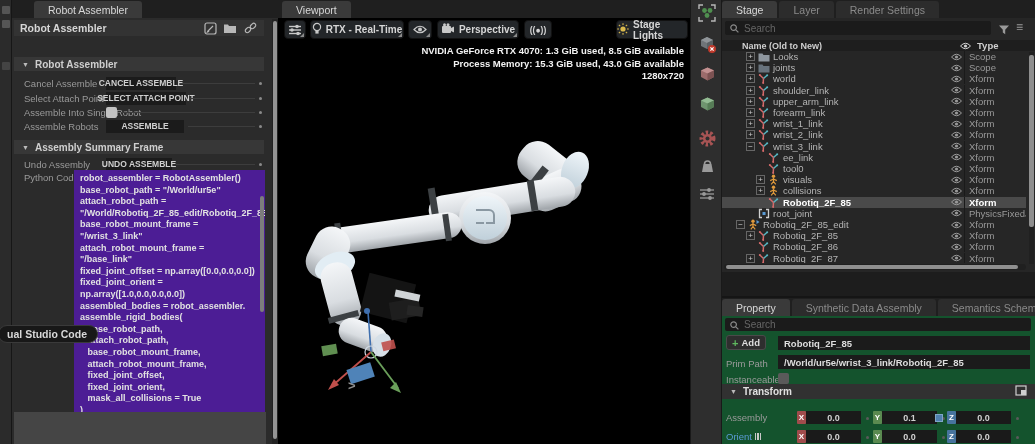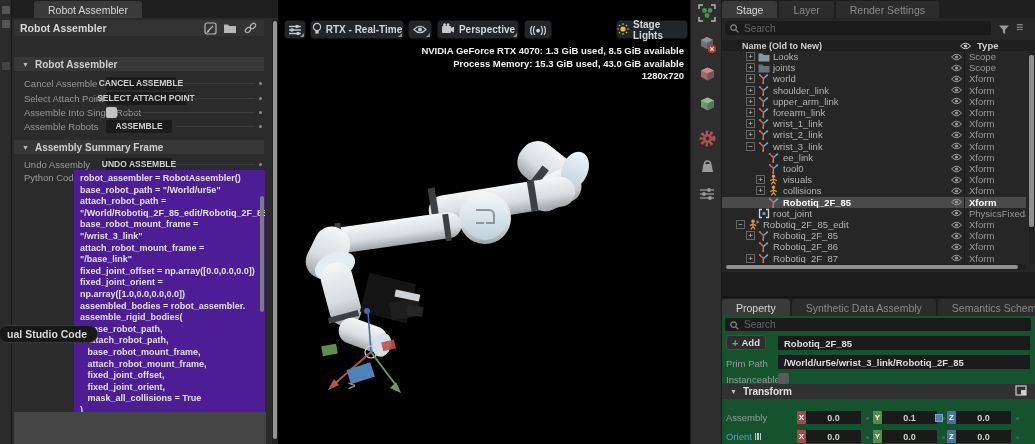"Viewport" div.tabbar { html: none -> <div> <div>Viewport</div> </div> }
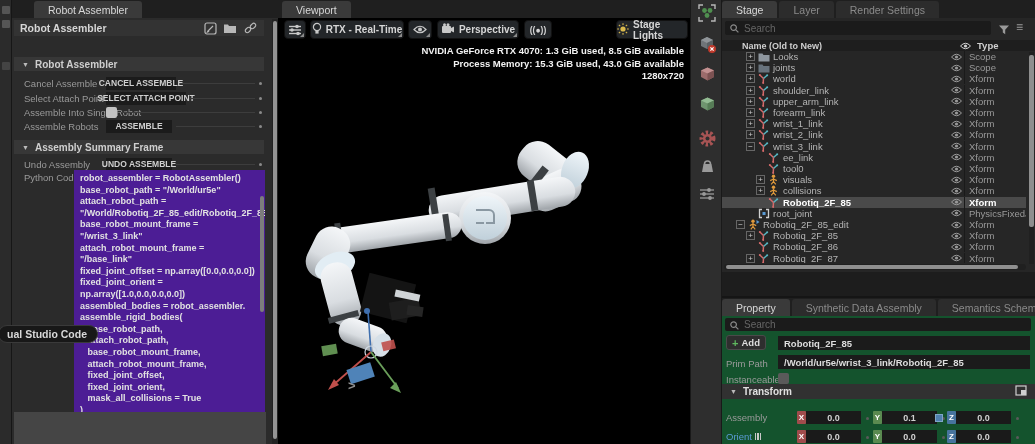"ASSEMBLE" span.abtn { width: 66px -> 78px }
